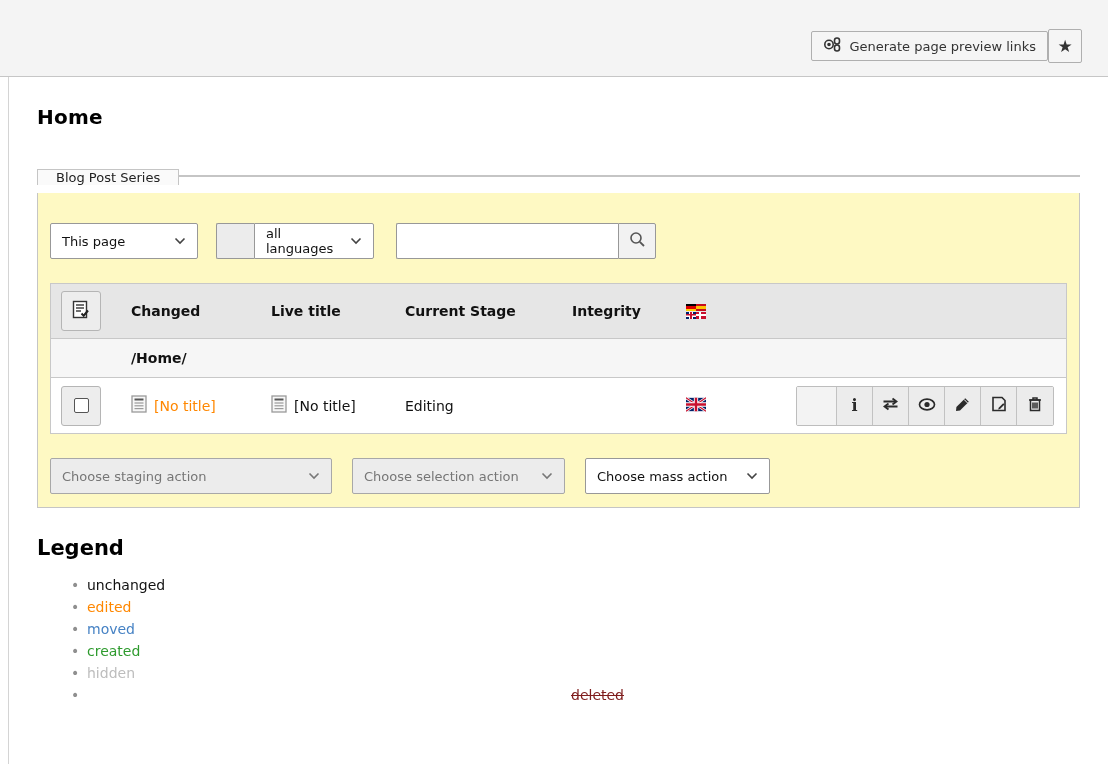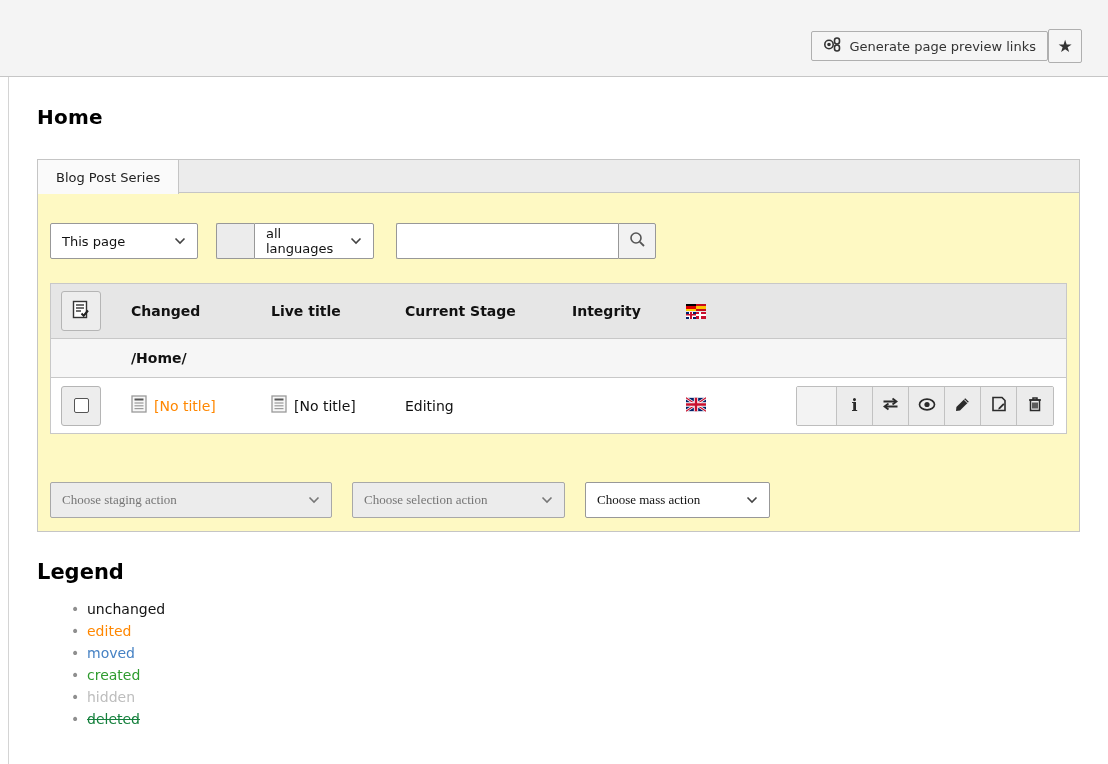"Blog Post Series" .tabs { align-items: none -> center }
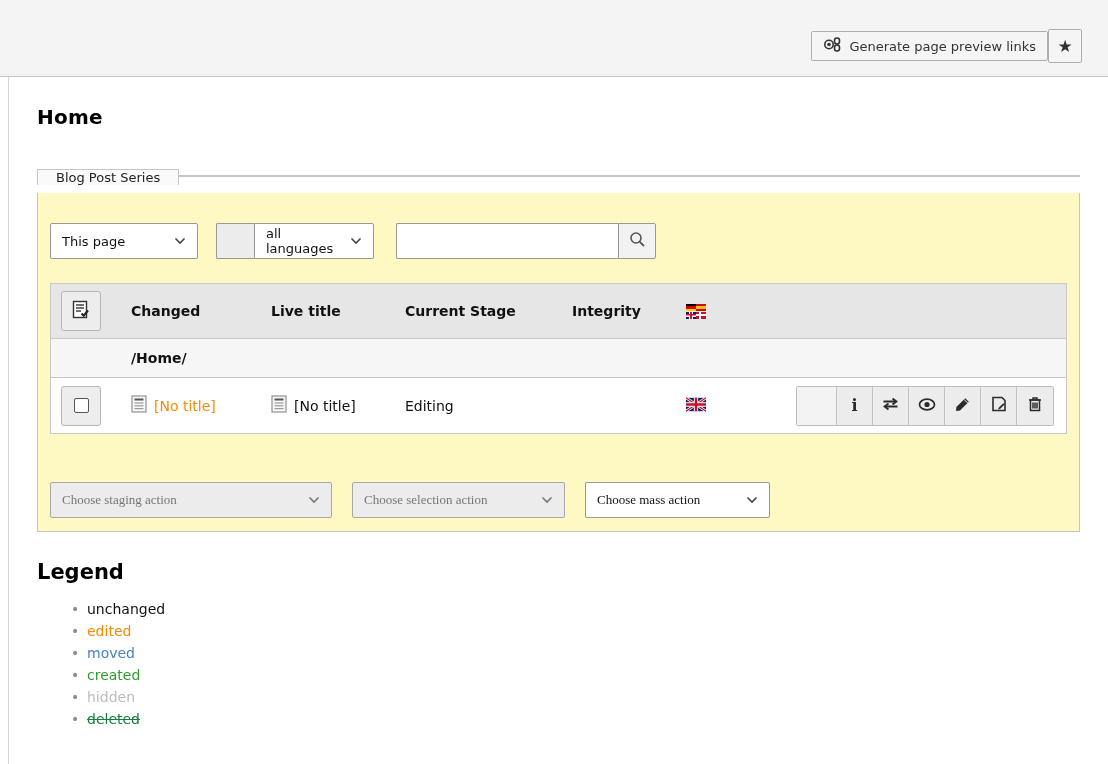"Choose staging action" .actions-row { font-family: Liberation Serif, serif -> none; margin-top: 48px -> 24px }
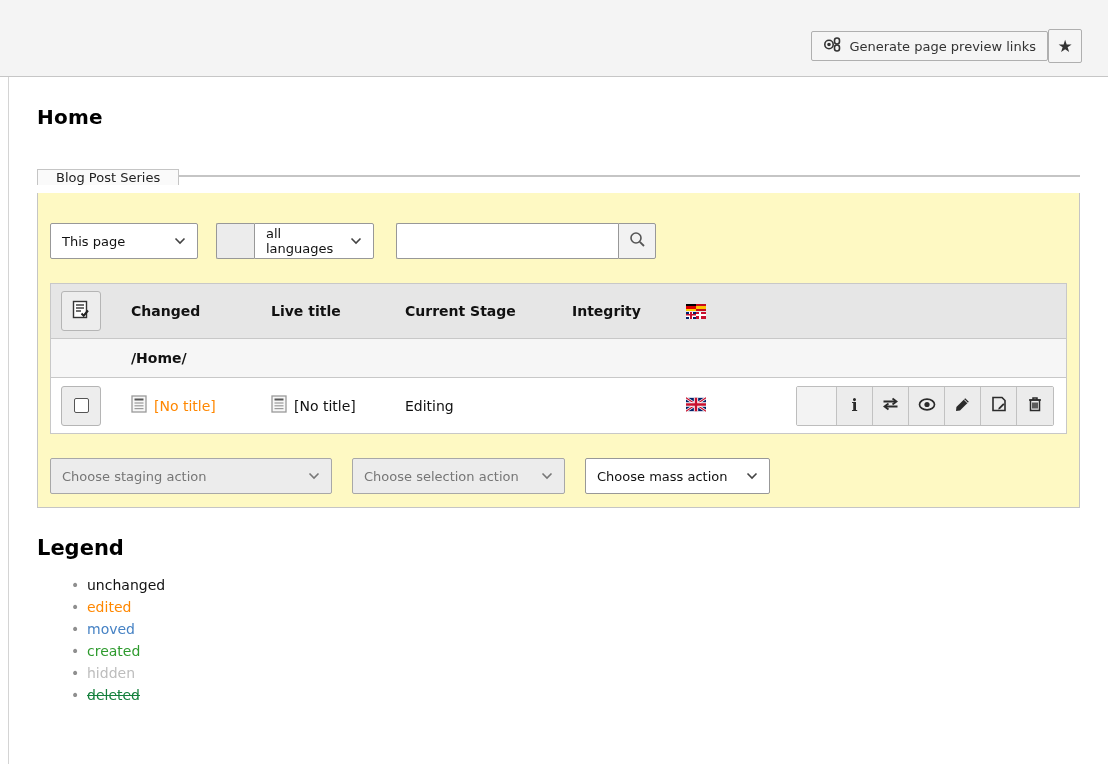"deleted" .st-deleted { color: #15803d -> #7f1d1d; text-align: none -> center }
